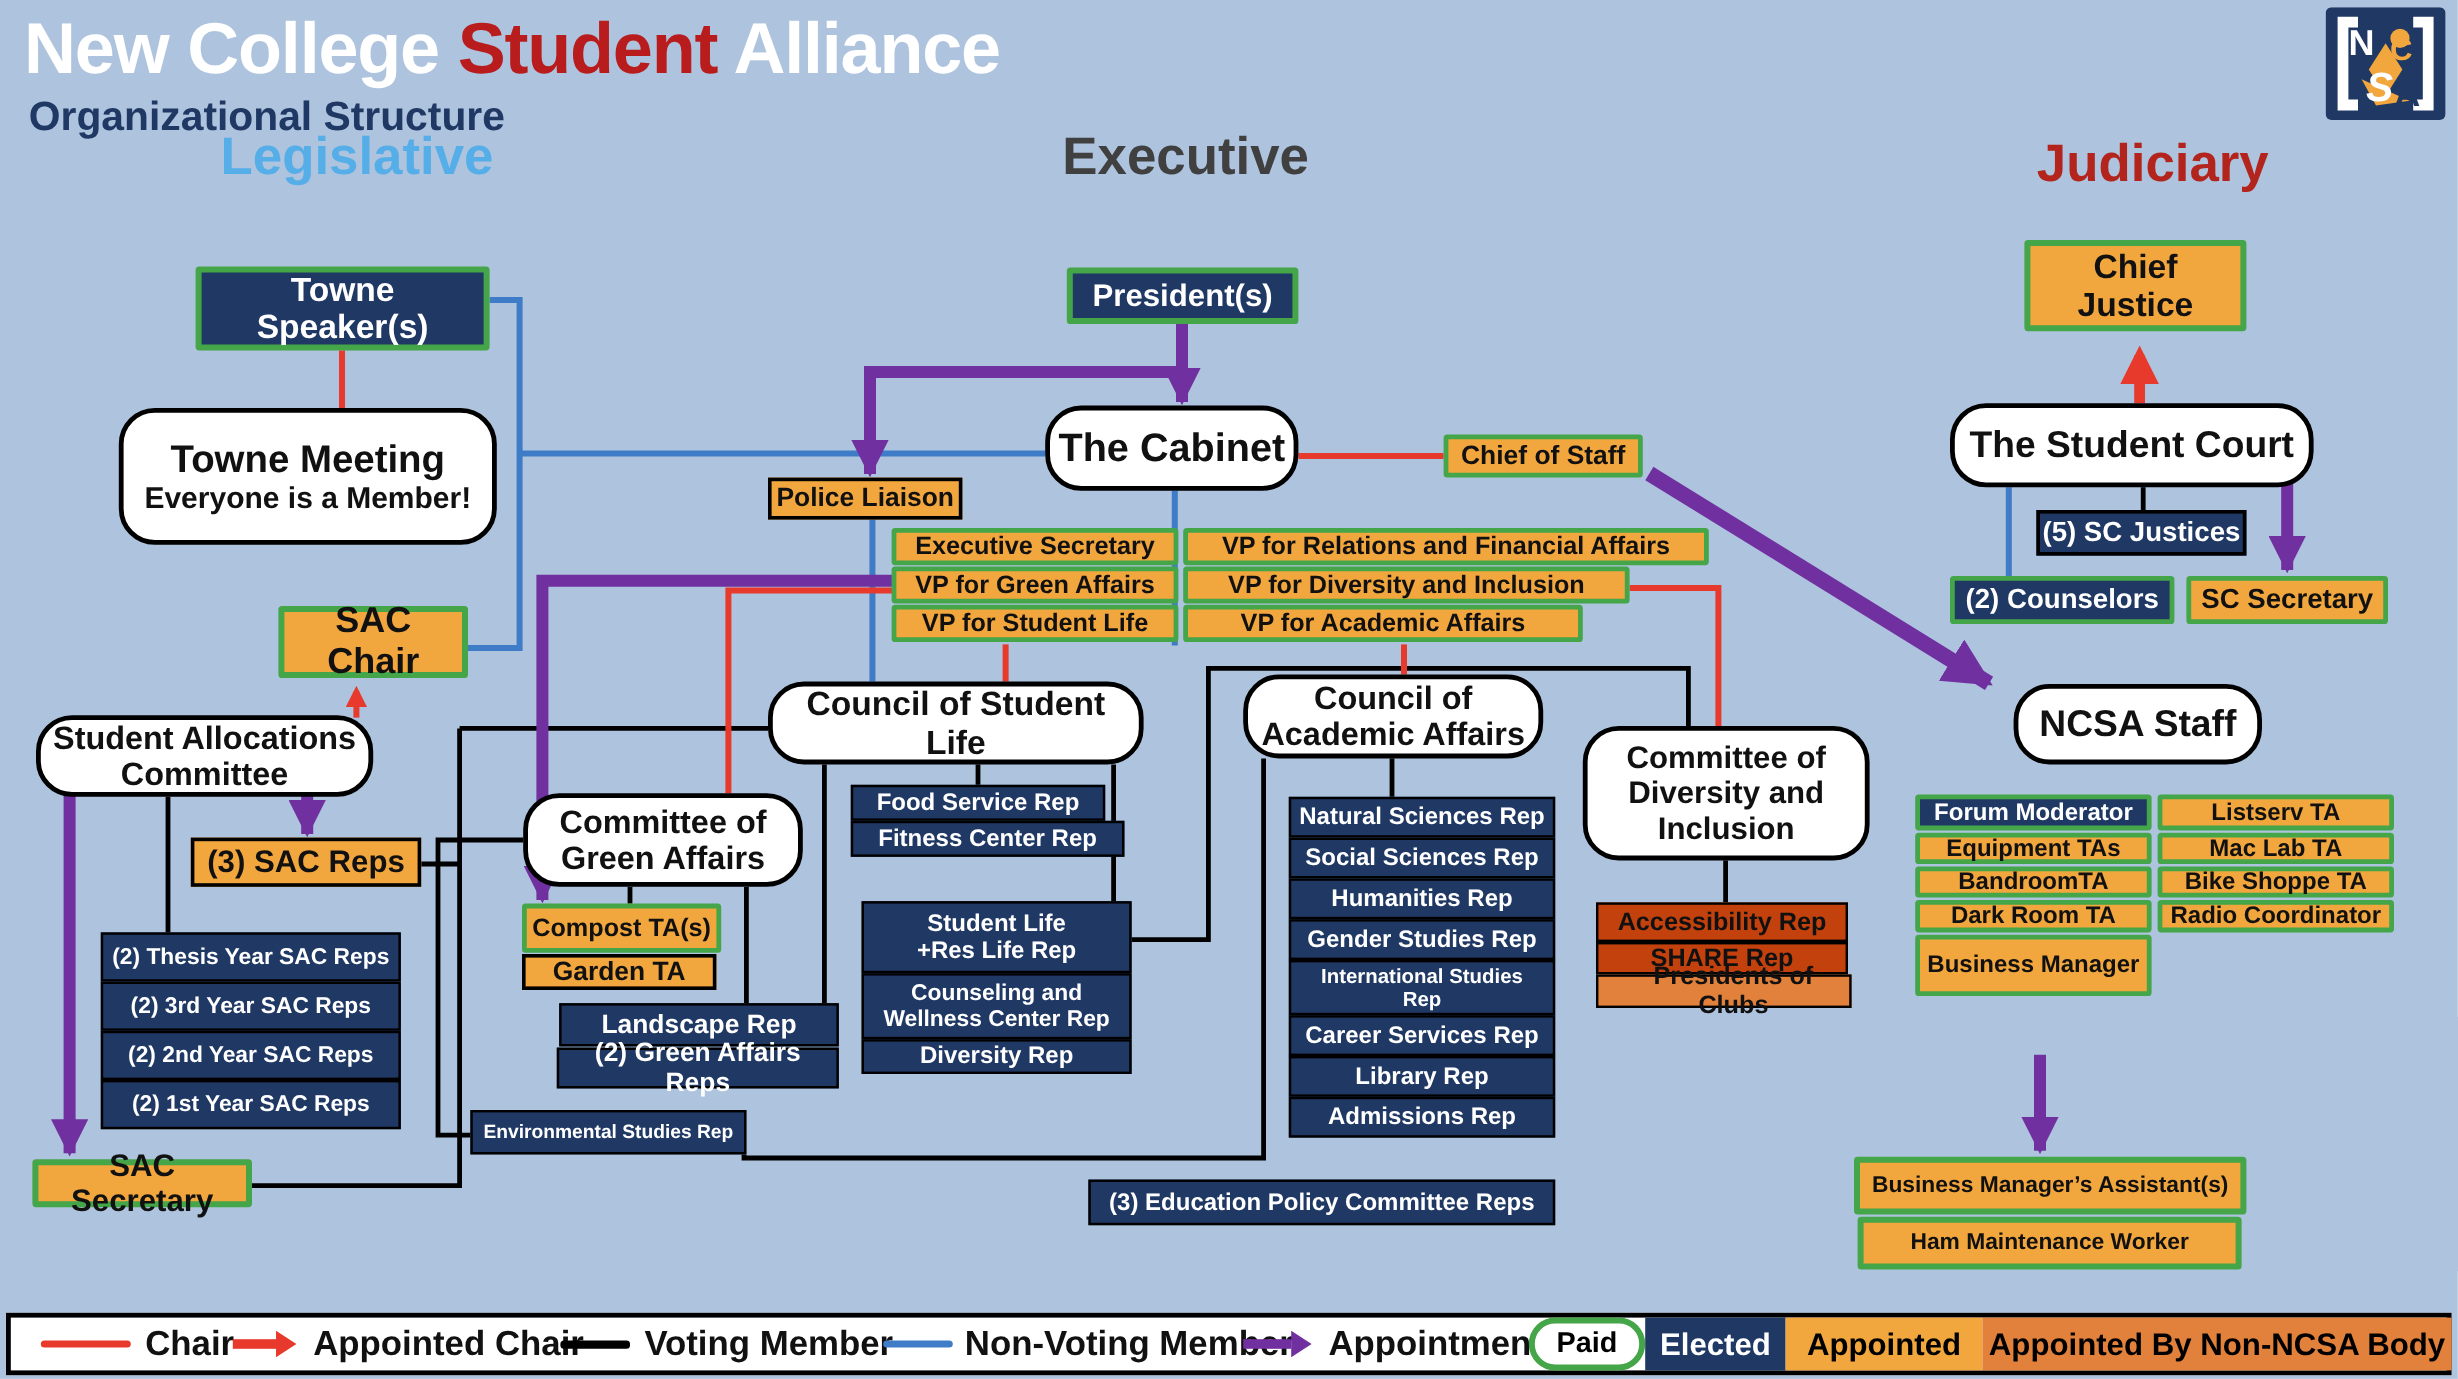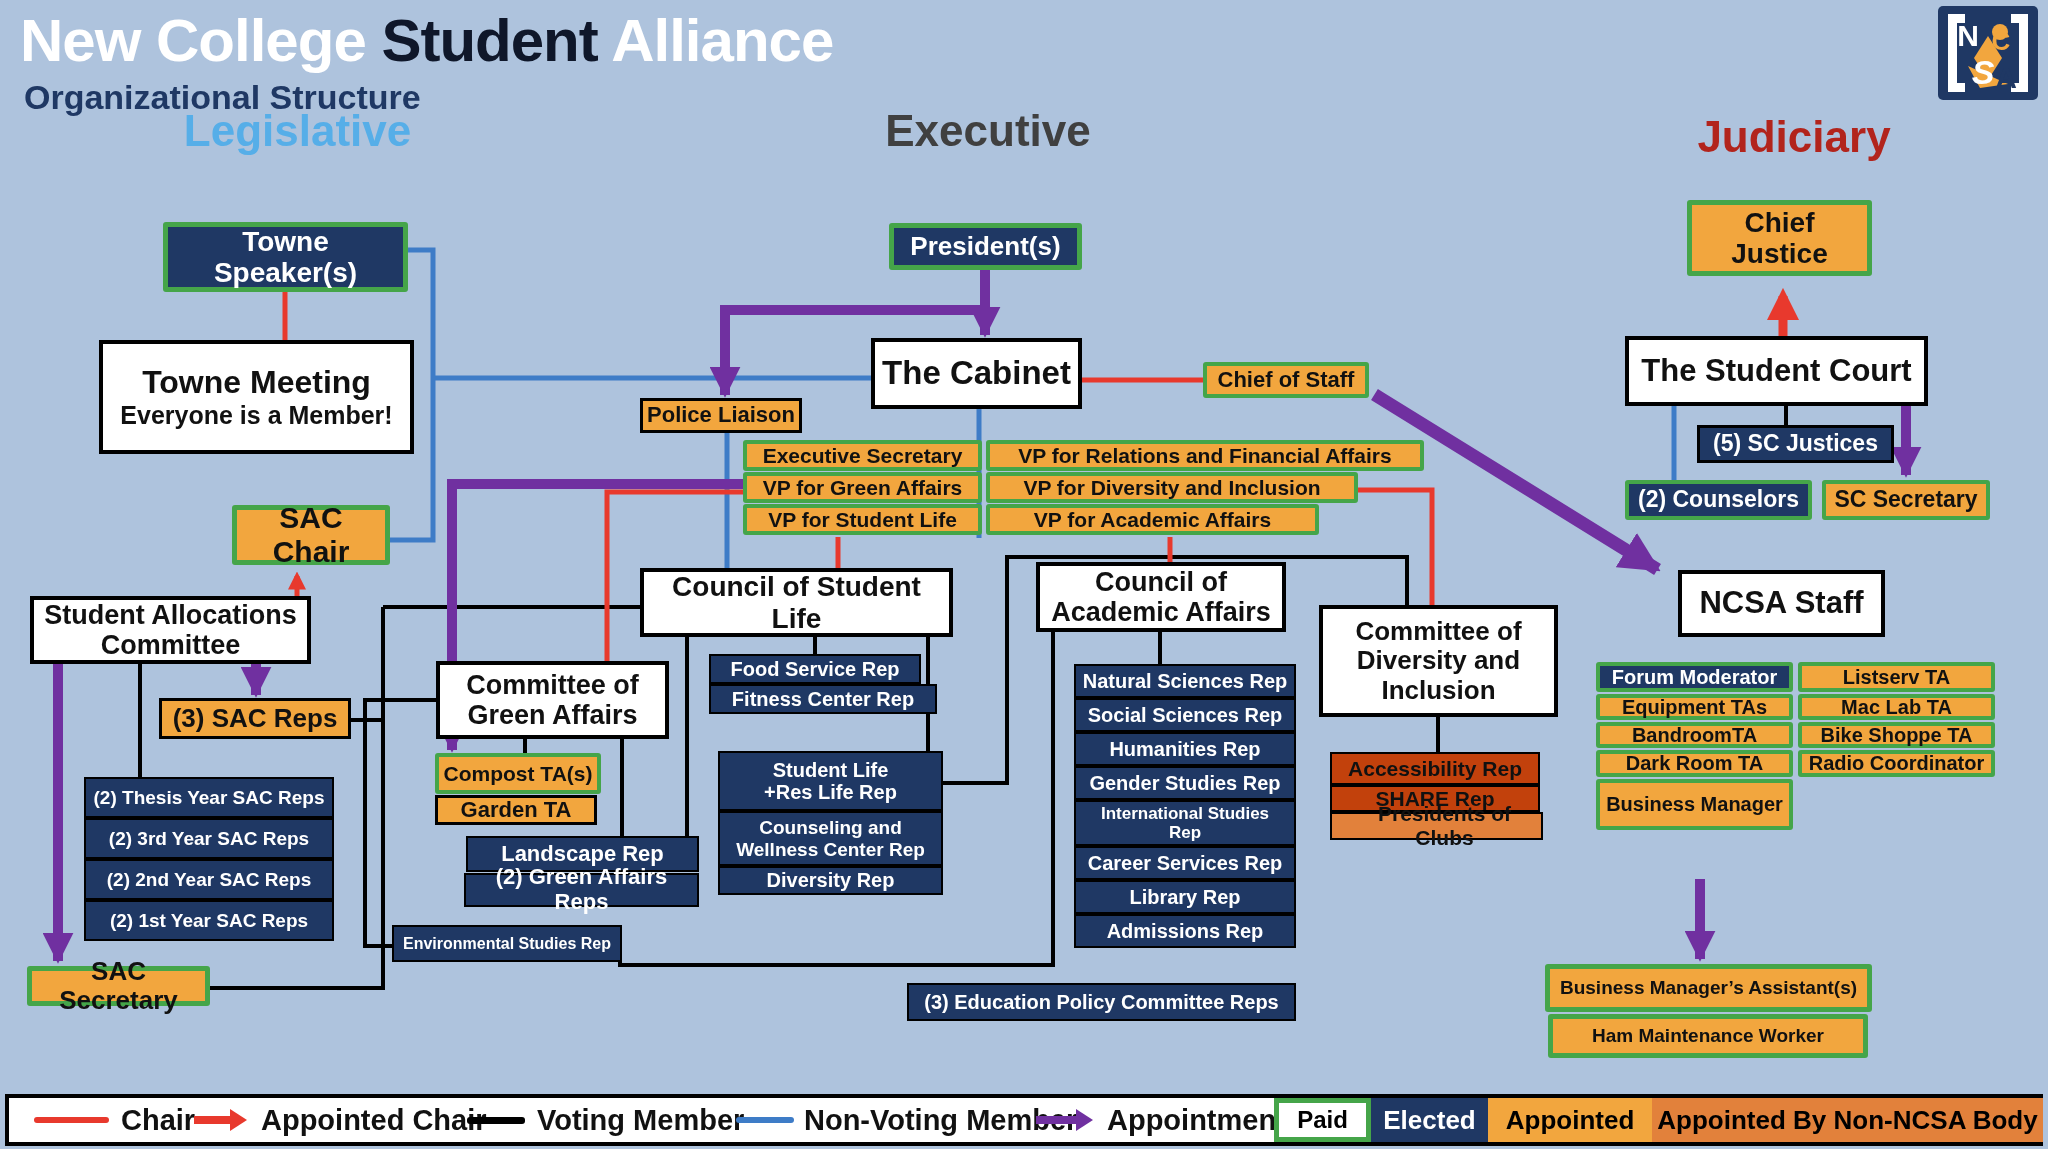"Student" #title .navy-word { color: #0f172a -> #b91c1c }
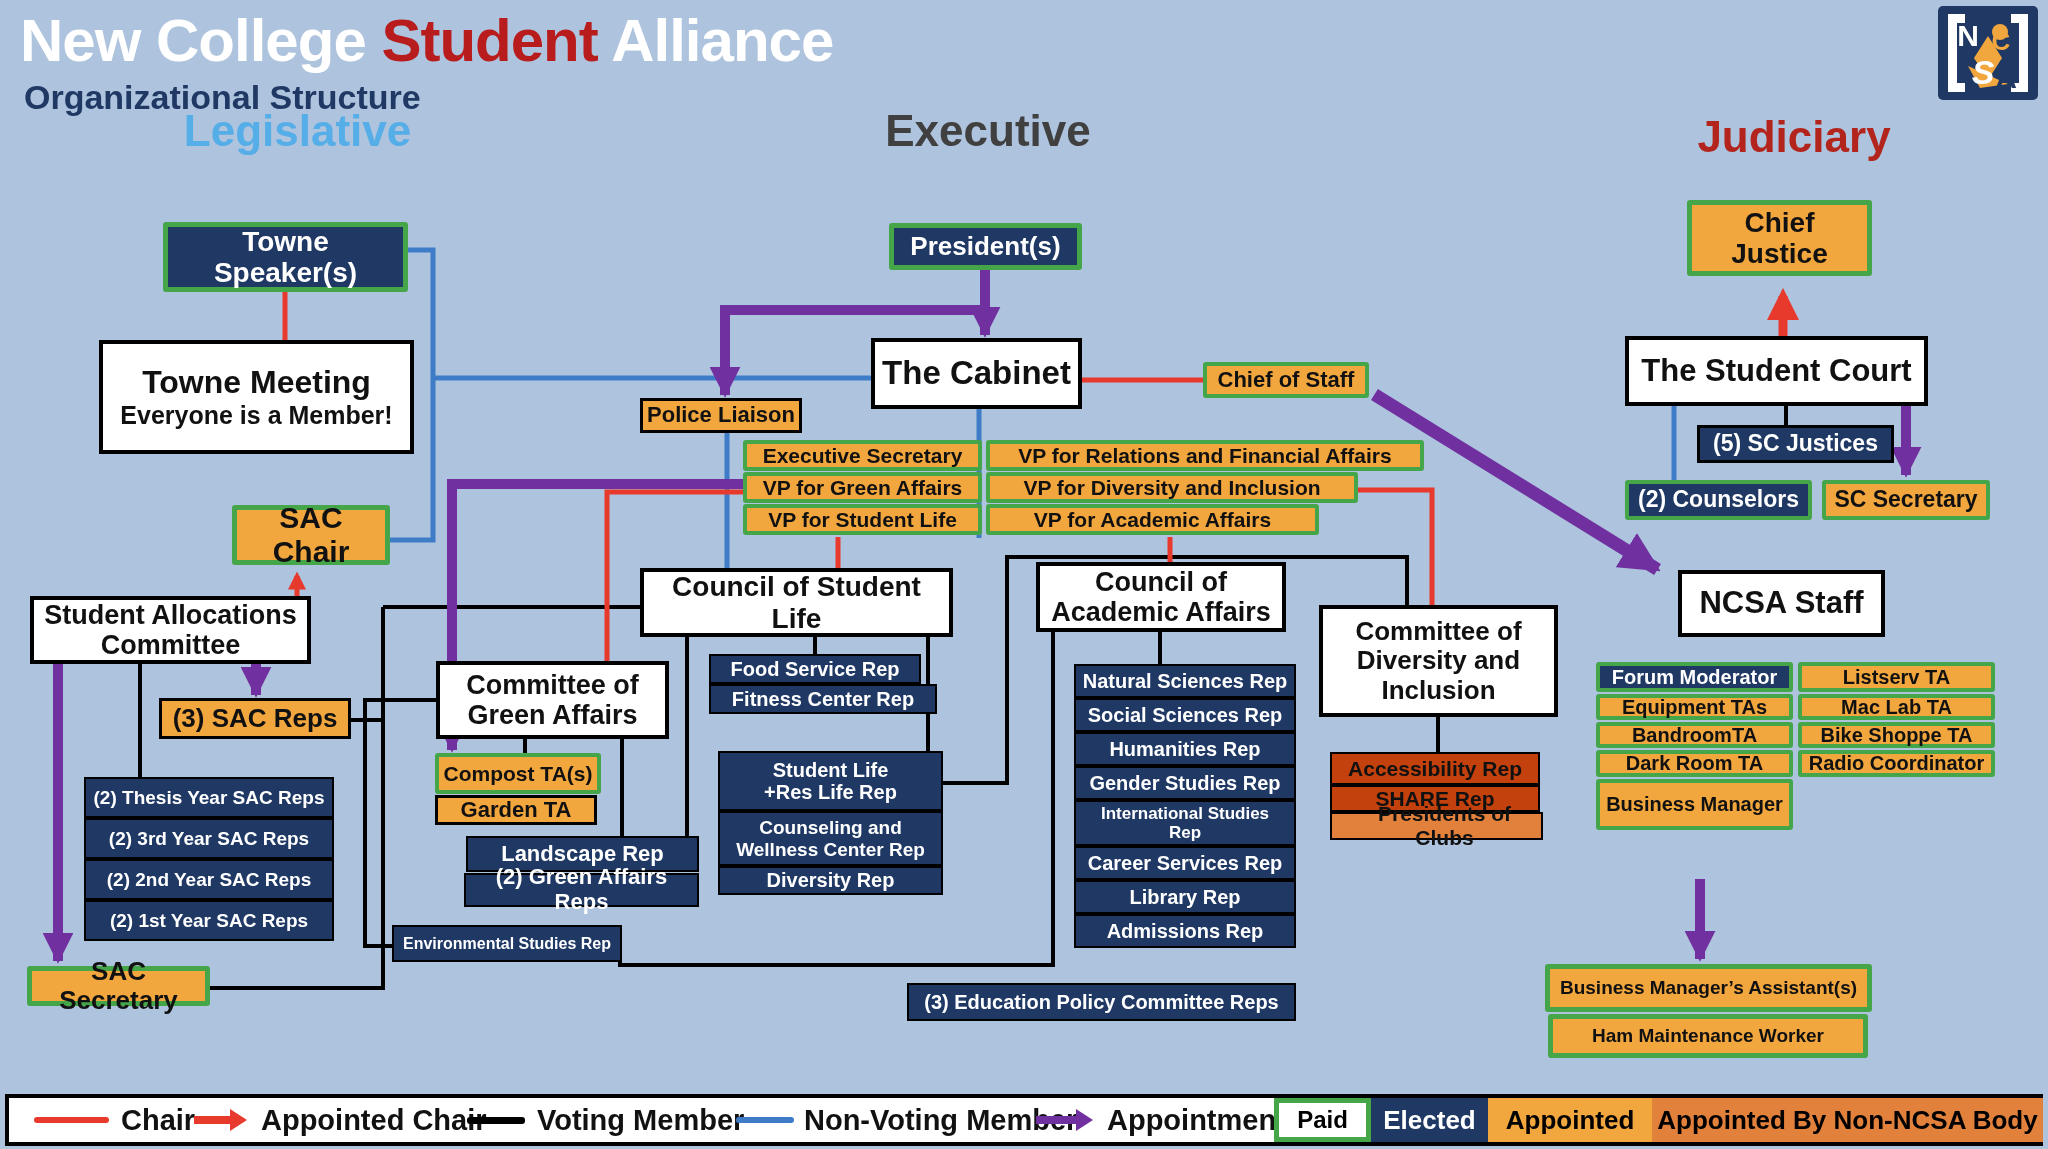"Towne Meeting" .white { border-radius: none -> 30px }
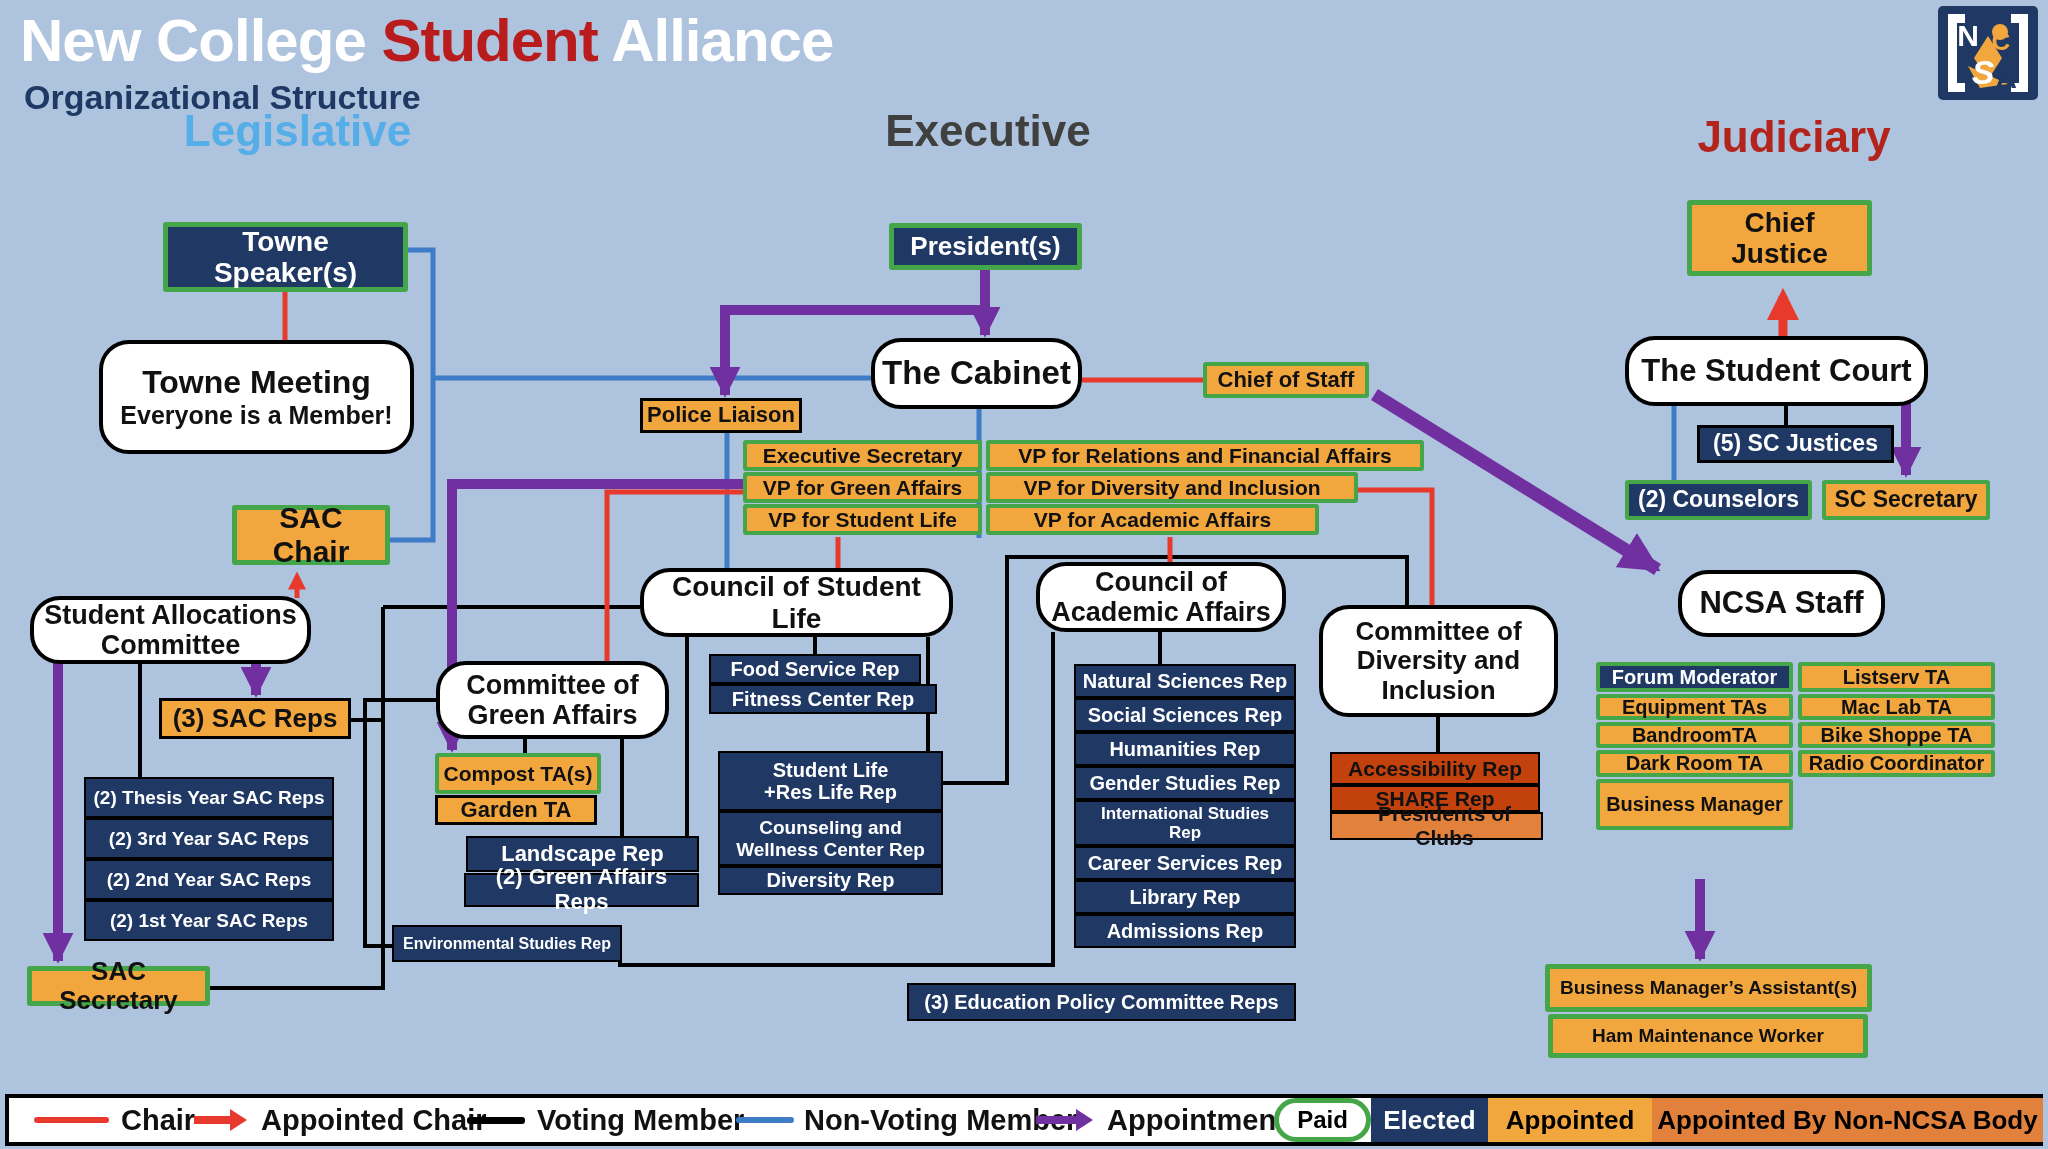"(5) SC Justices" div.box { width: 197px -> 175px }
